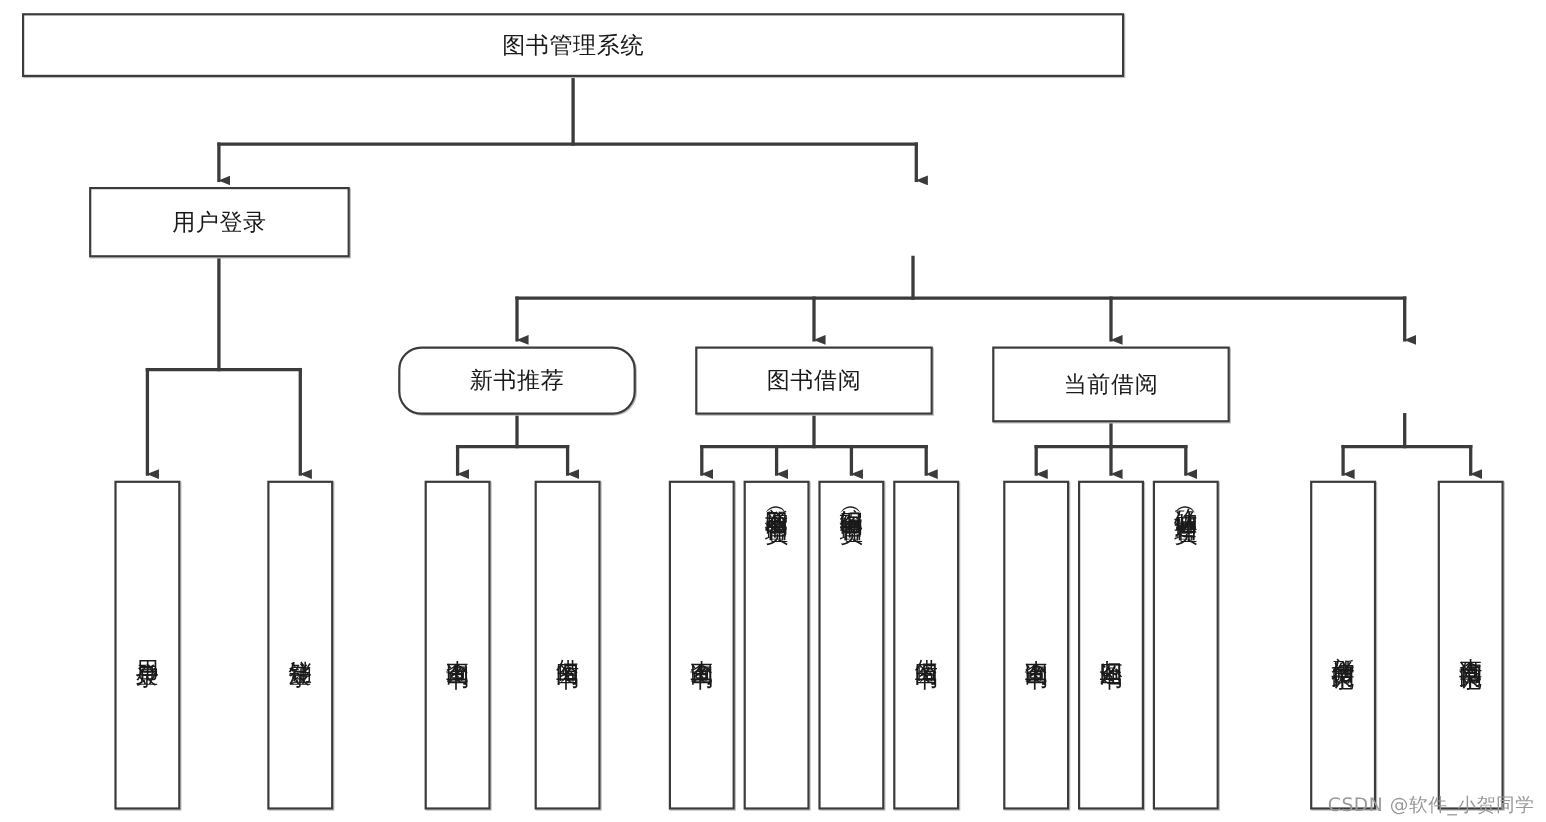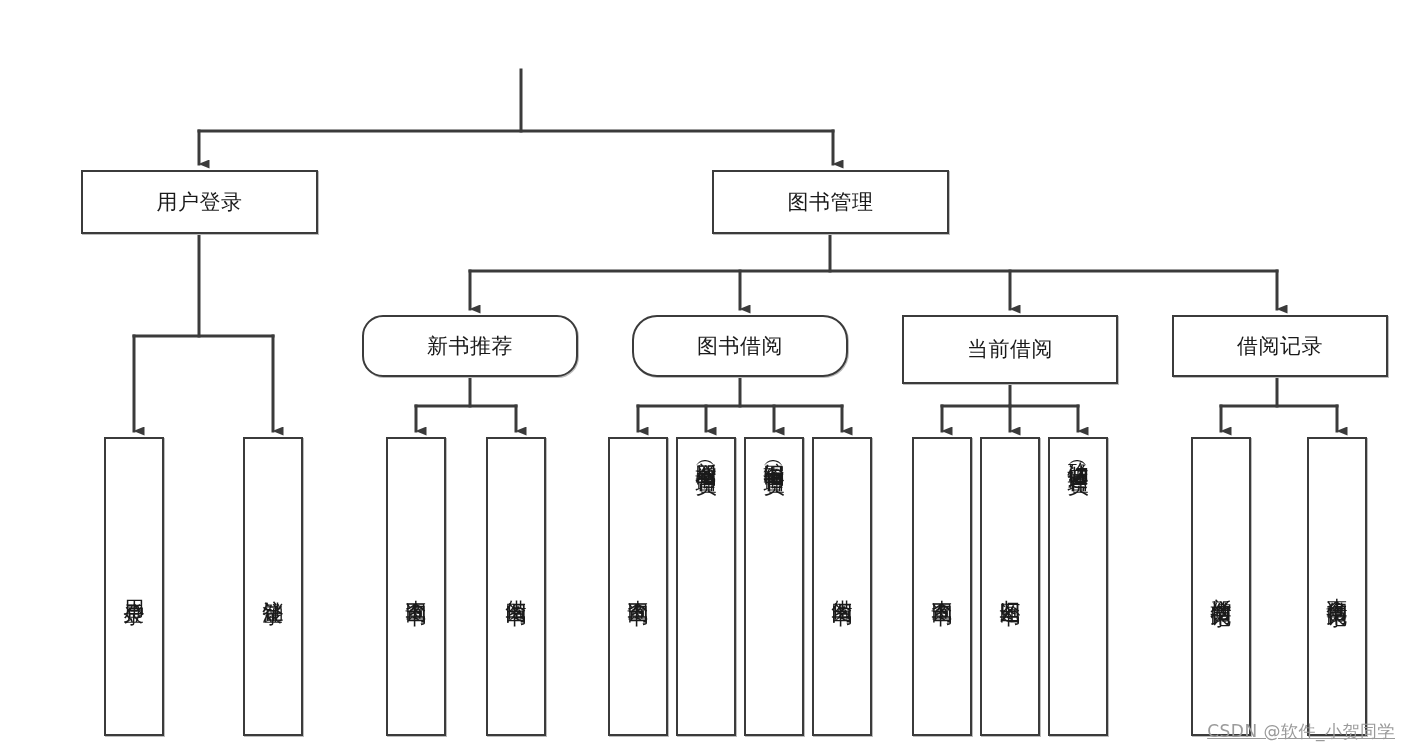"图书管理系统" div.node-box { html: none -> <div> <span>图书管理系统</span> </div> }
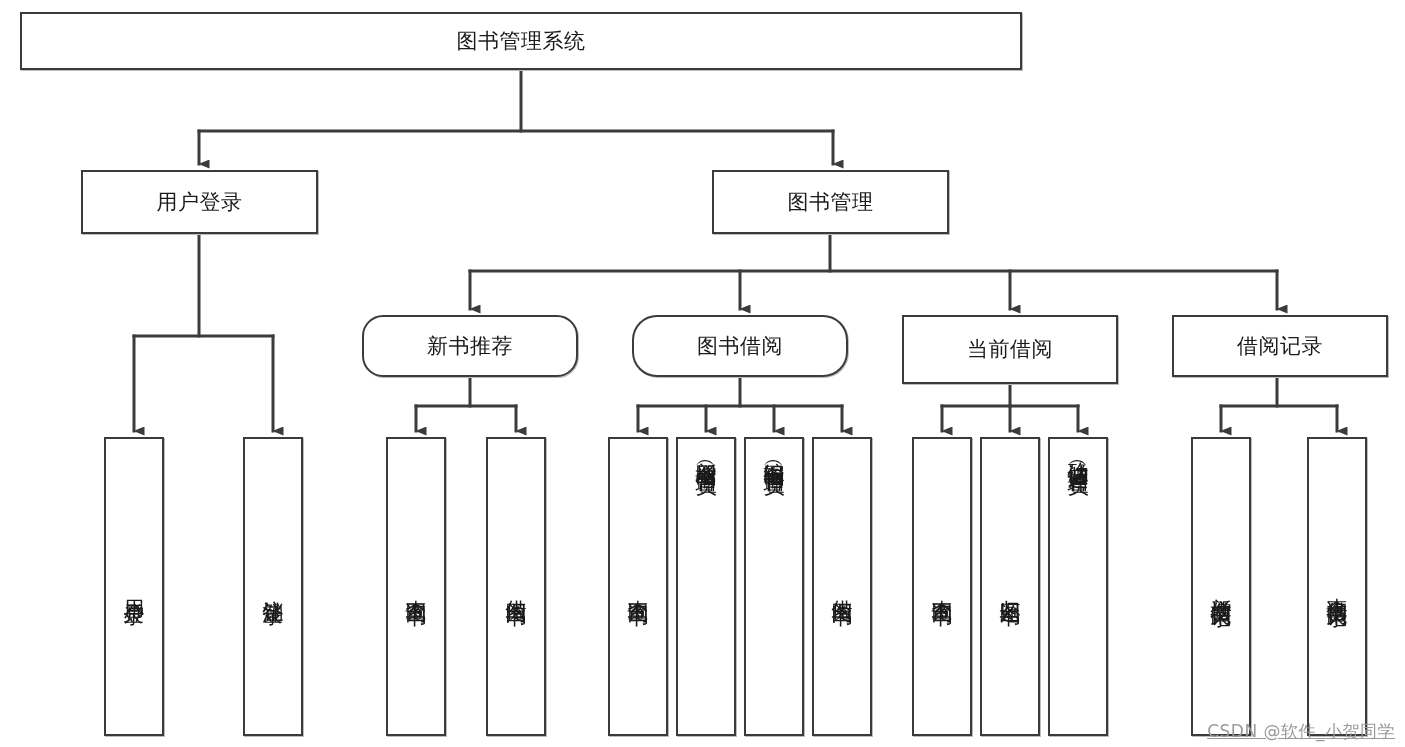"图书管理" div.node-box { html: <div> <span>图书管理</span> </div> -> none }
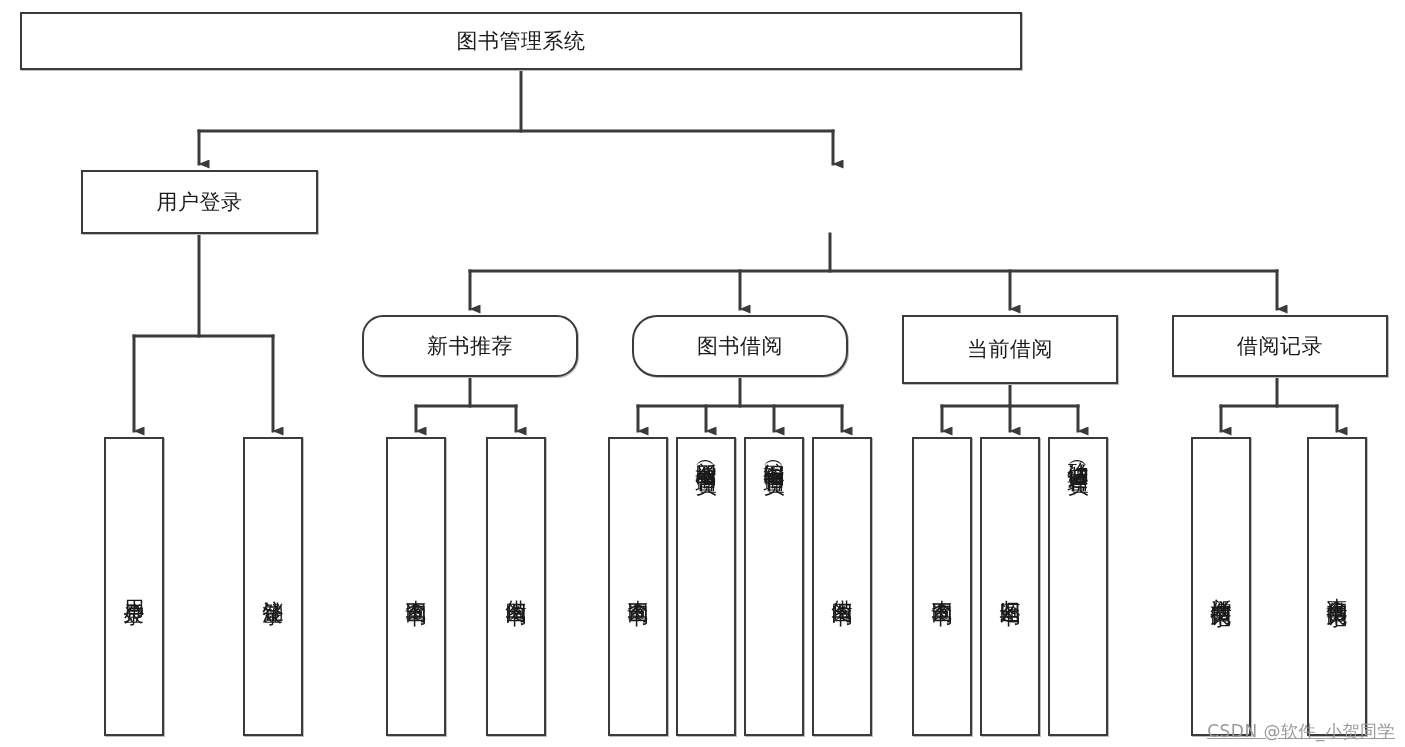"图书借阅" div.node-box { border-radius: 25px -> none }
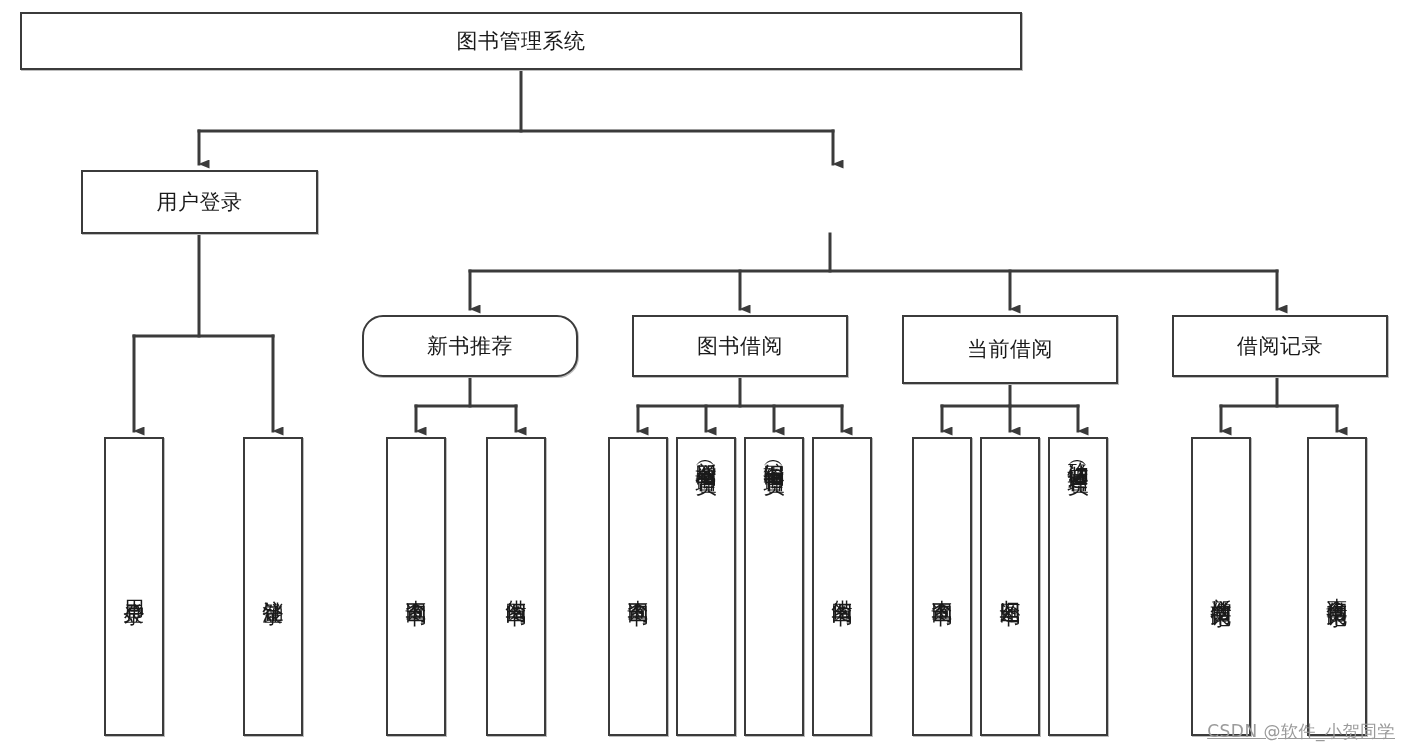"借阅记录" div.node-box { html: <div> <span>借阅记录</span> </div> -> none }
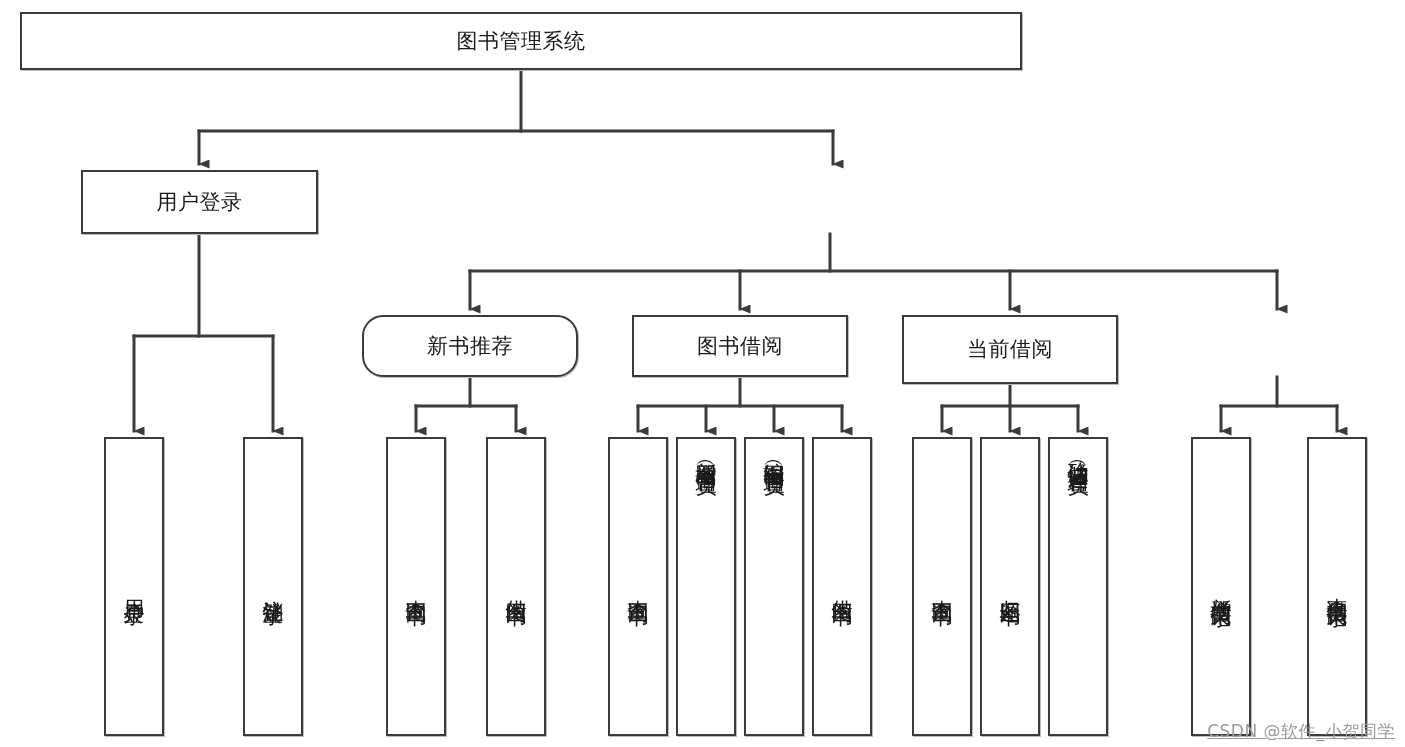"CSDN @软件_小贺同学" .watermark { text-decoration: underline -> none }
